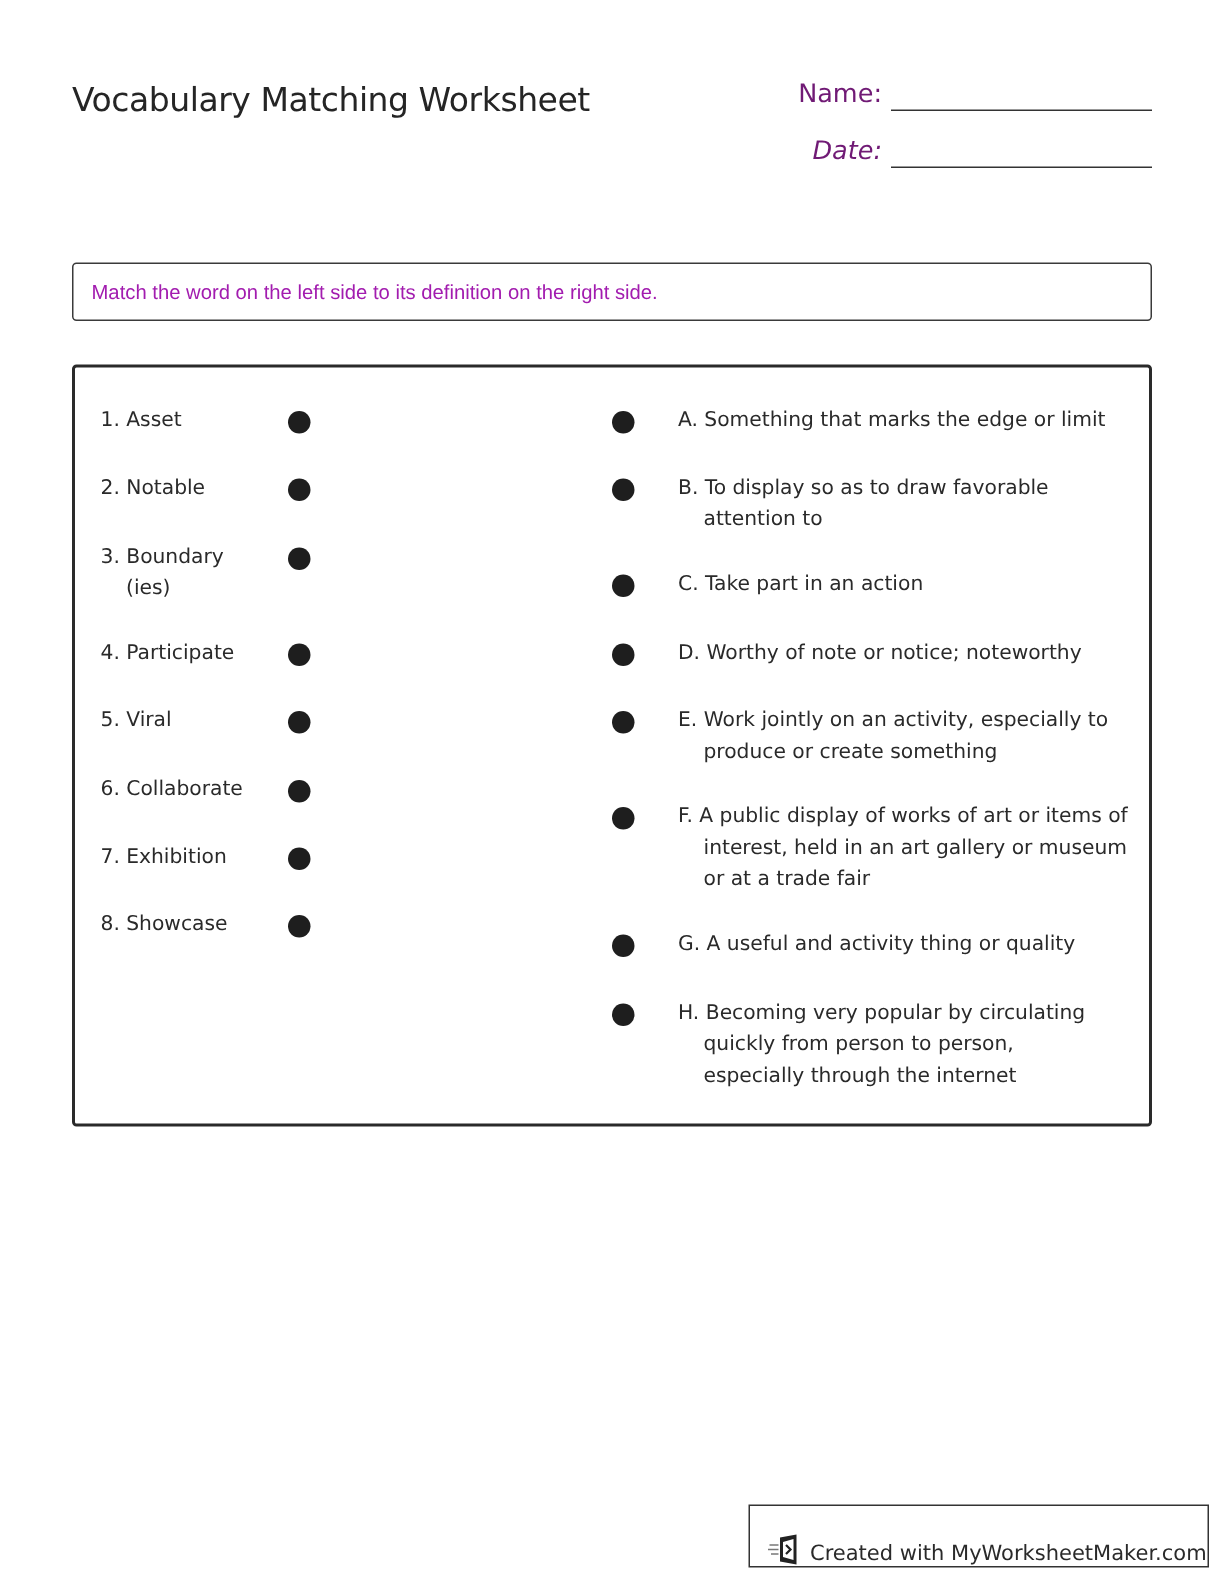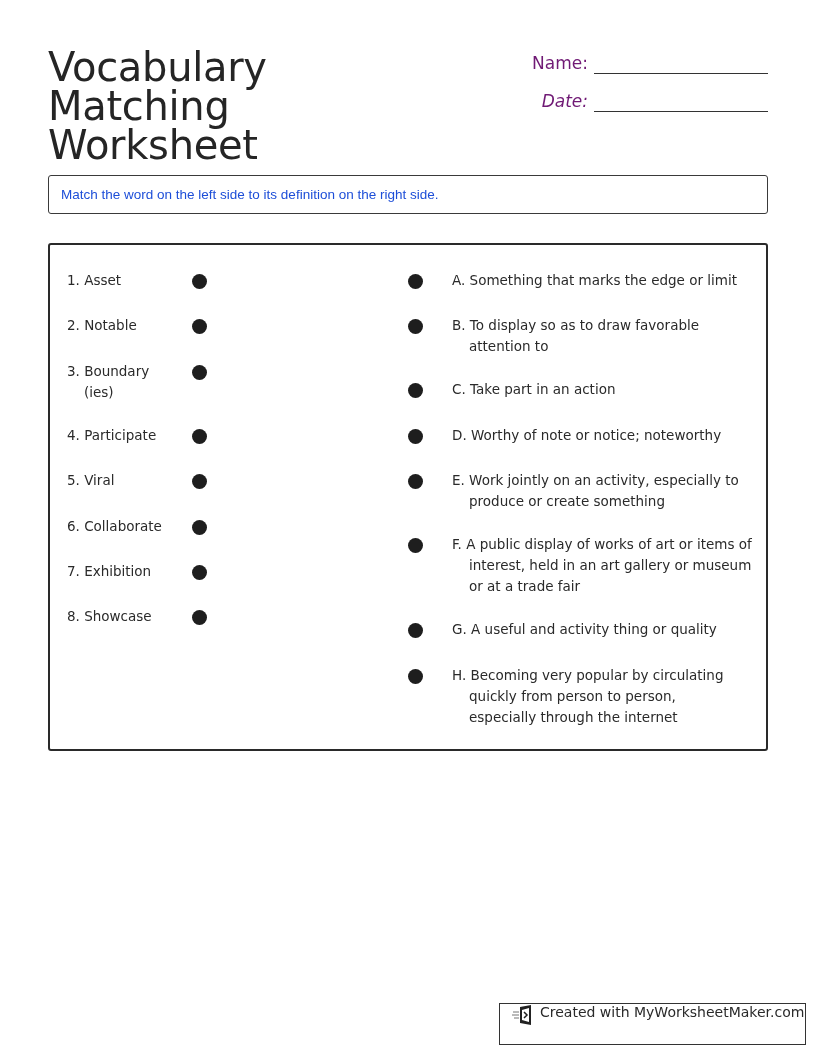"Vocabulary Matching Worksheet" .title { font-size: 40px -> 22px }
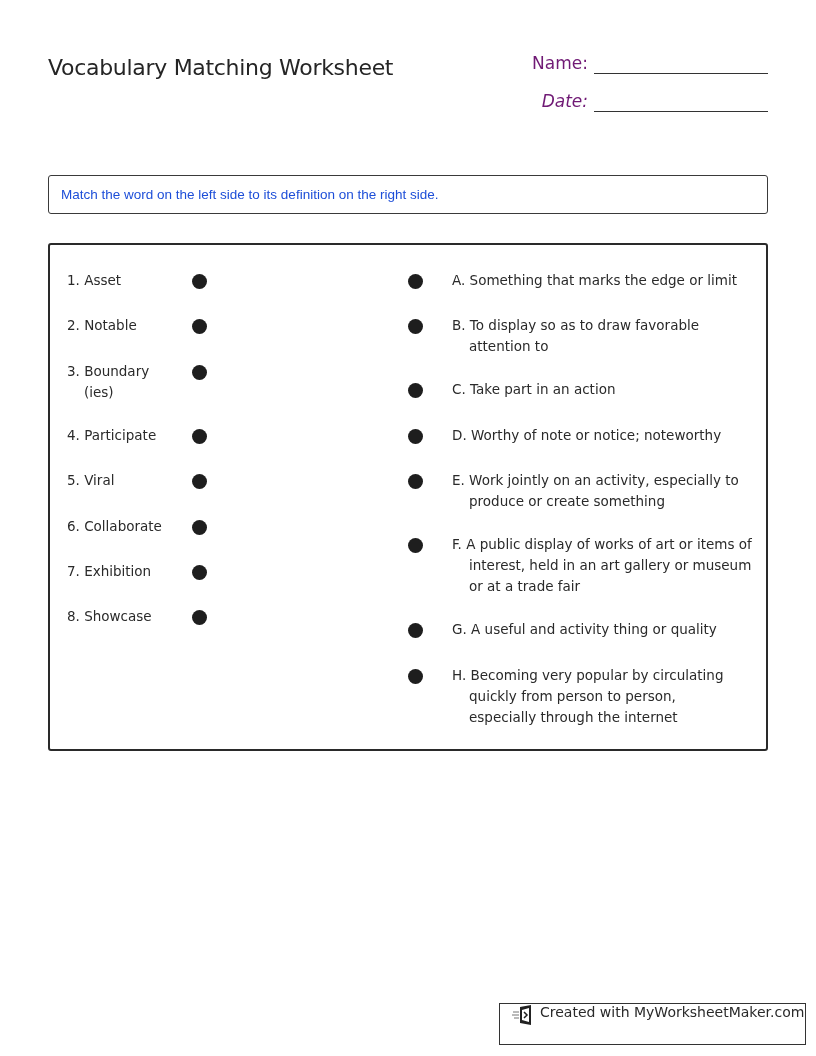"Match the word on the" .instructions { color: #1d4ed8 -> #a21caf }
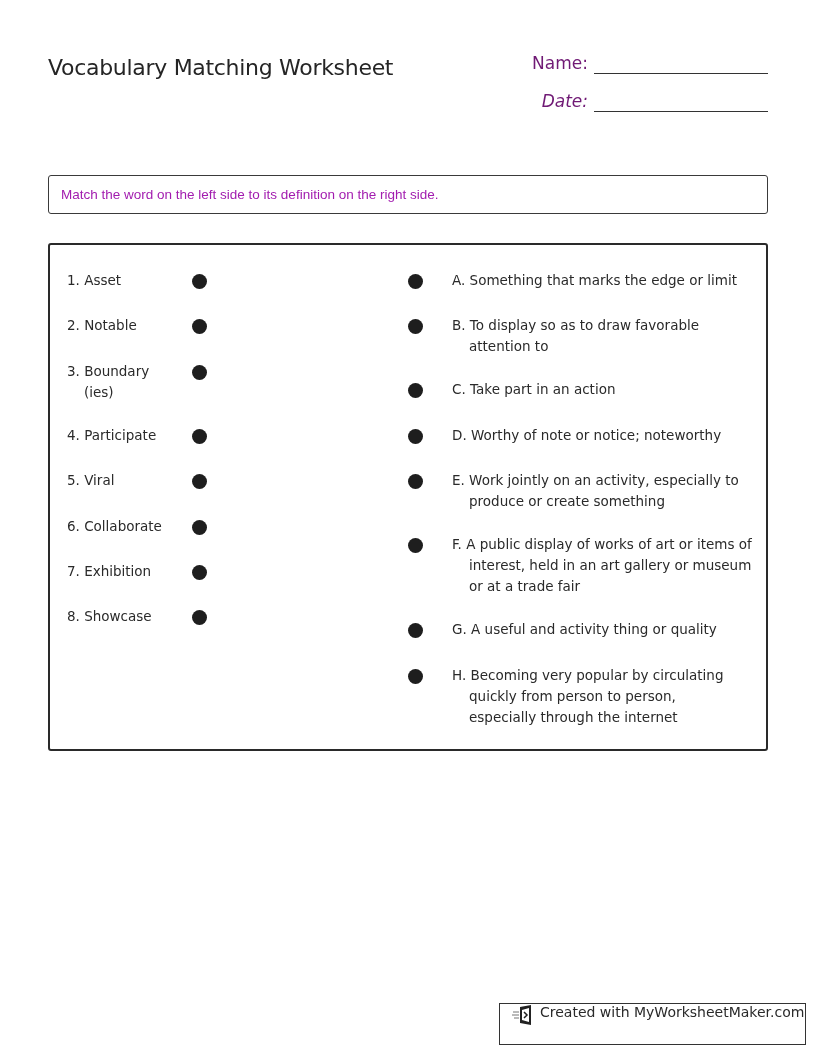"Created with MyWorksheetMaker.com" .footer { align-items: flex-start -> flex-end }
